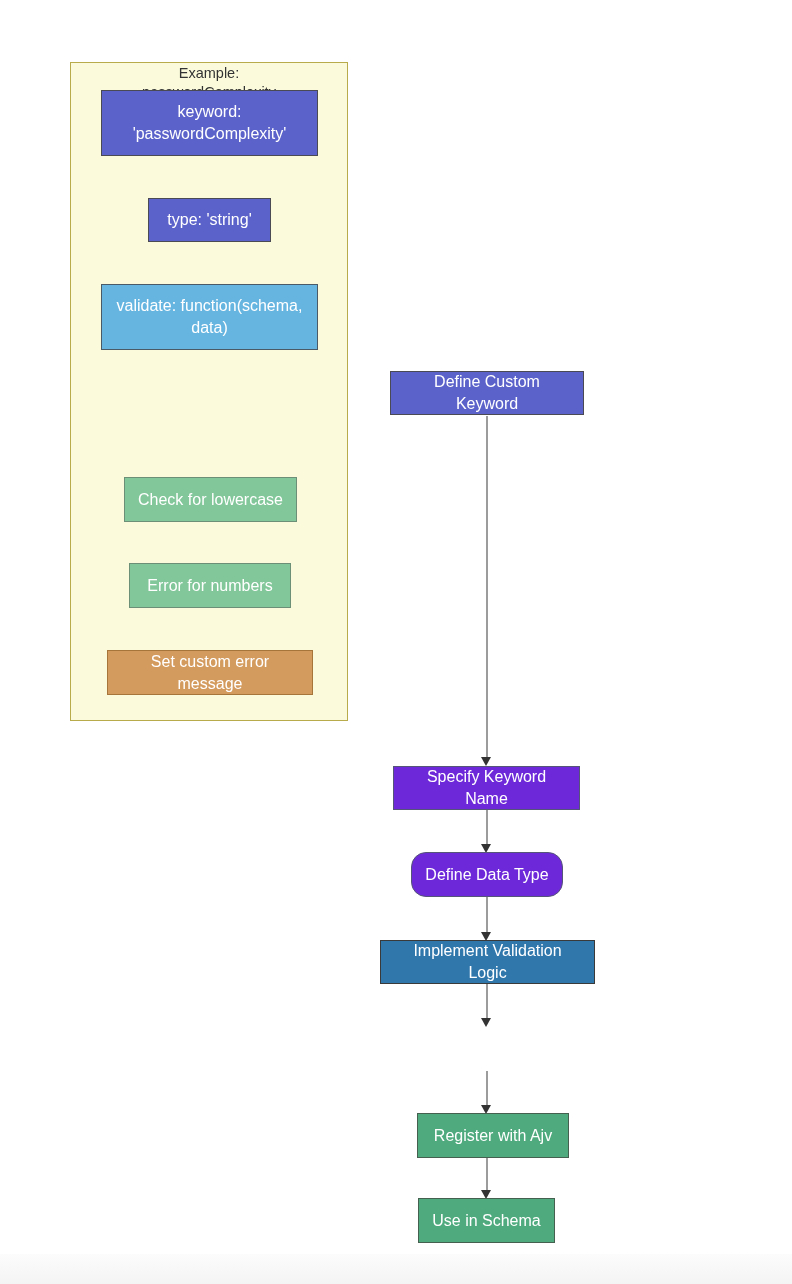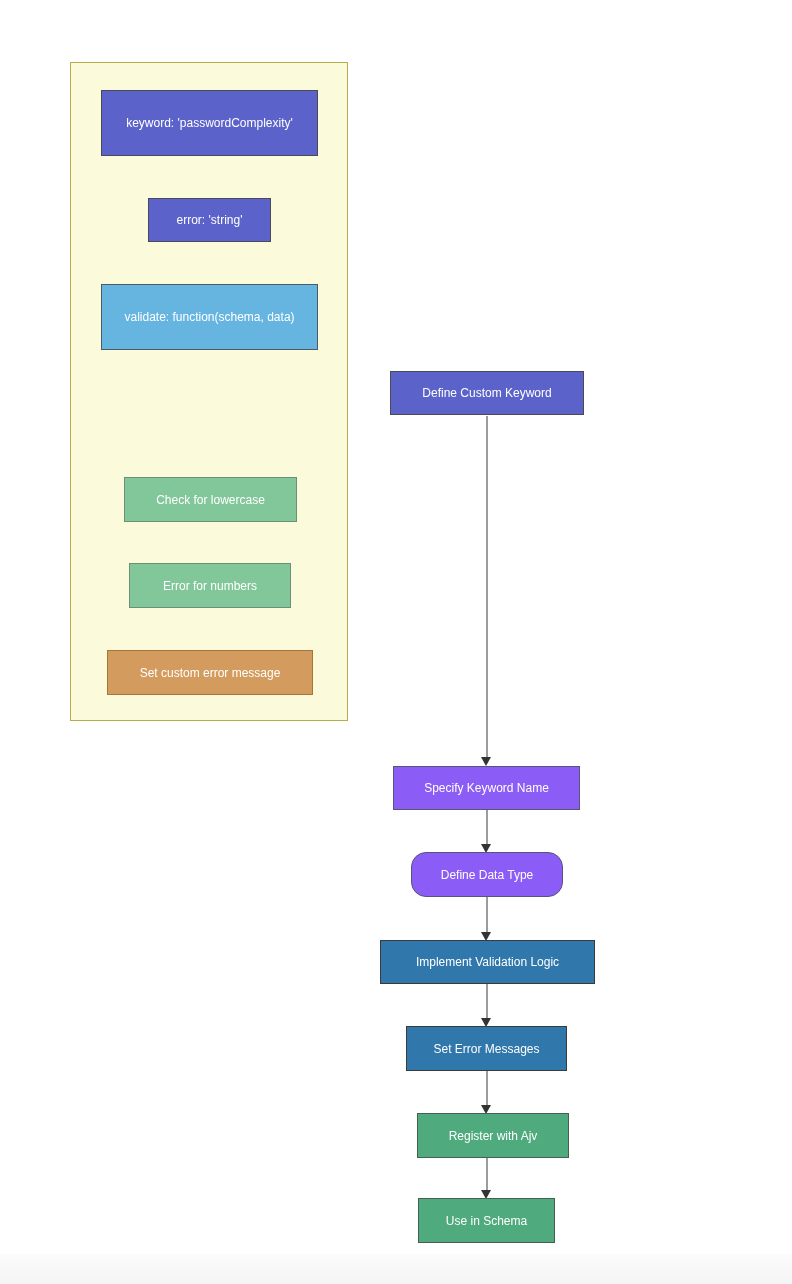"Example:" div.subgraph-title { html: none -> <div> <div>Example:</div> <div>passwordComplexity</div> </div> }
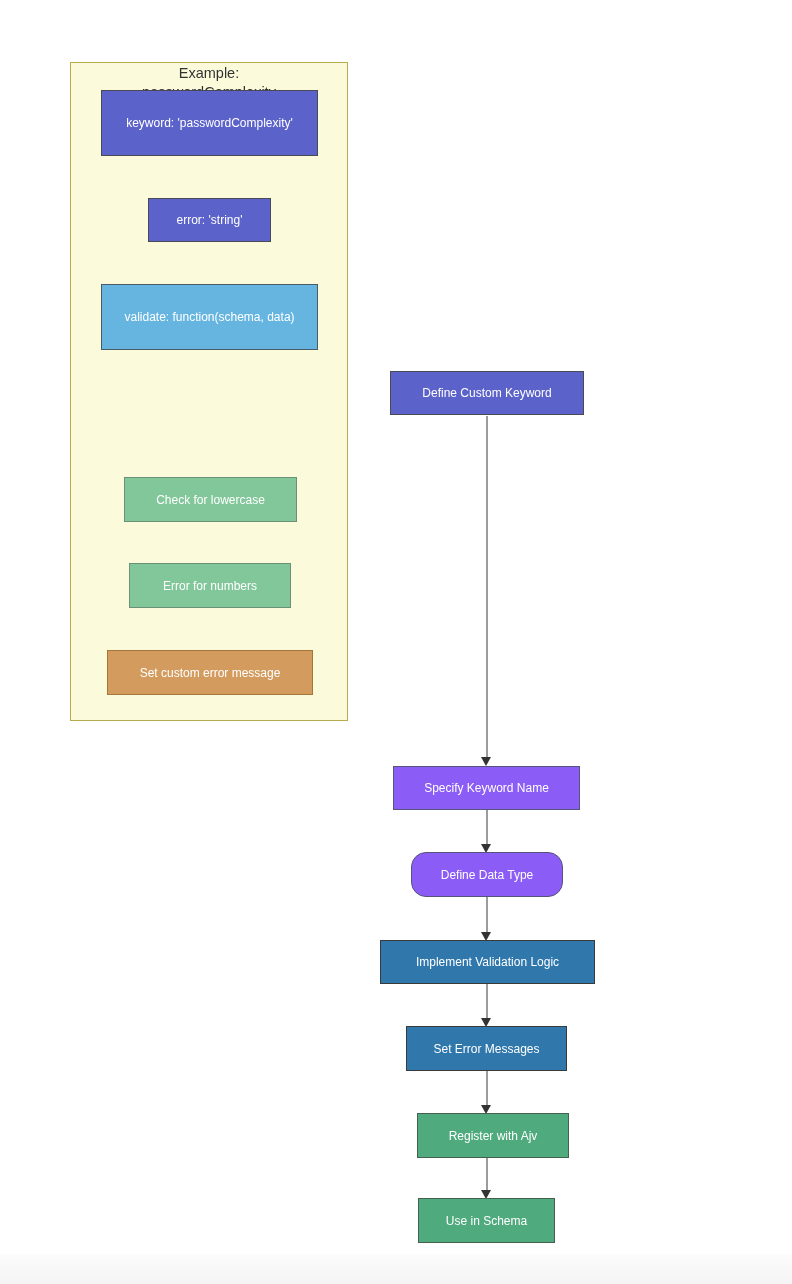"keyword: 'passwordComplexity'" .node { font-size: 12px -> 16px }
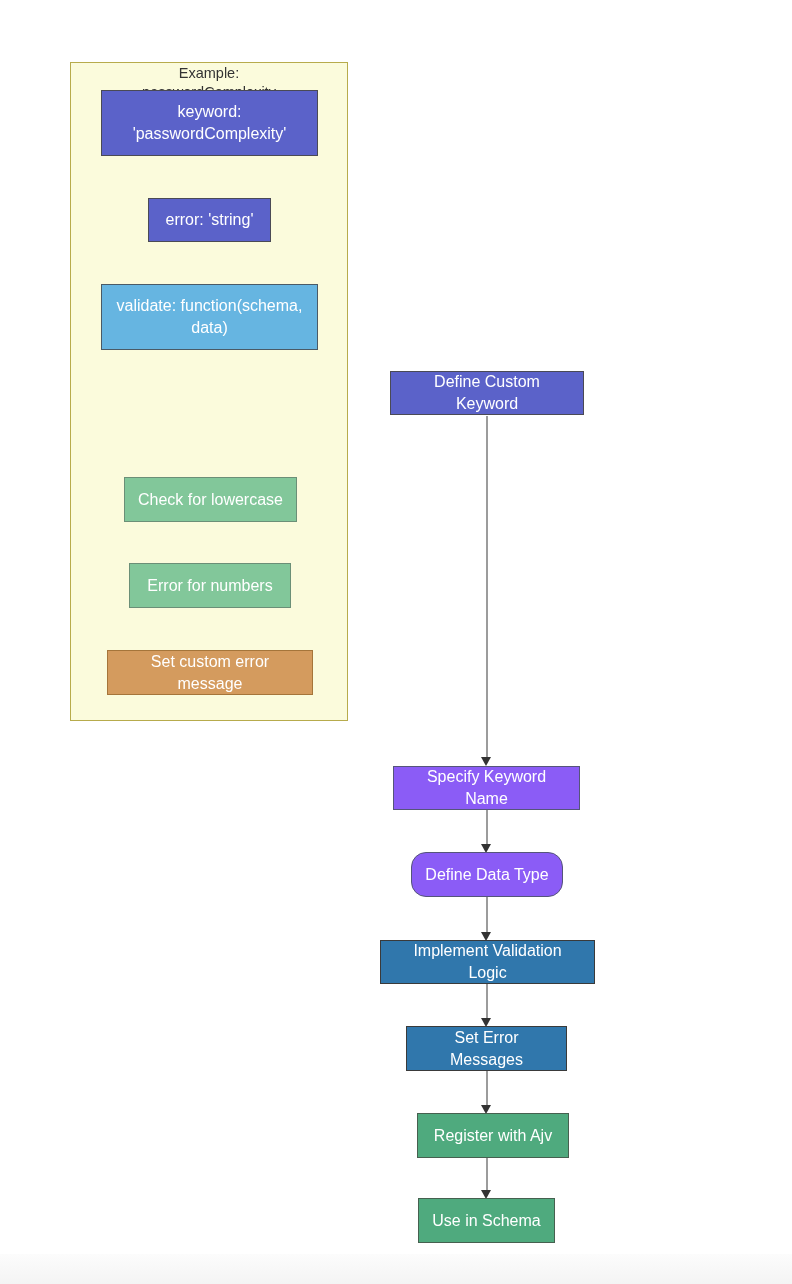"error: 'string'" div.node { text: error -> type }
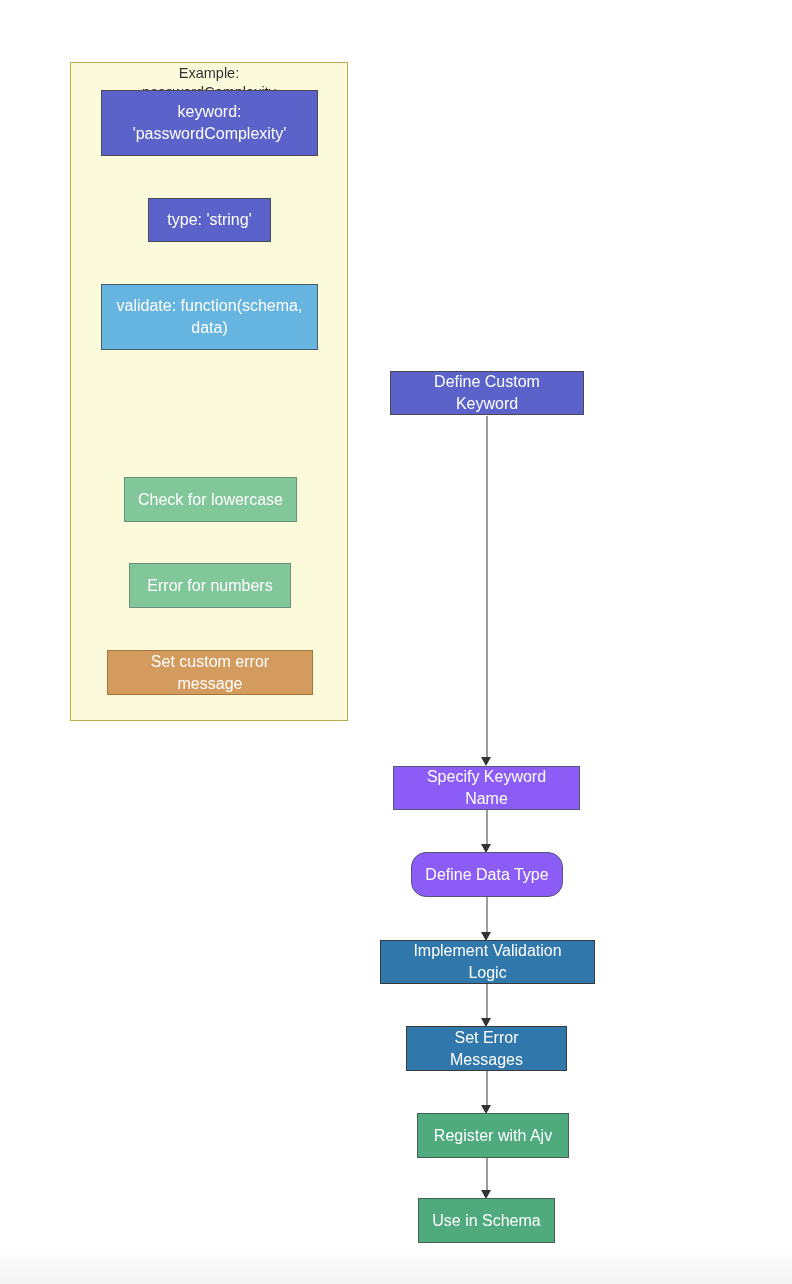"Specify Keyword Name" .n-purple-light { background: #8b5cf6 -> #6d28d9 }
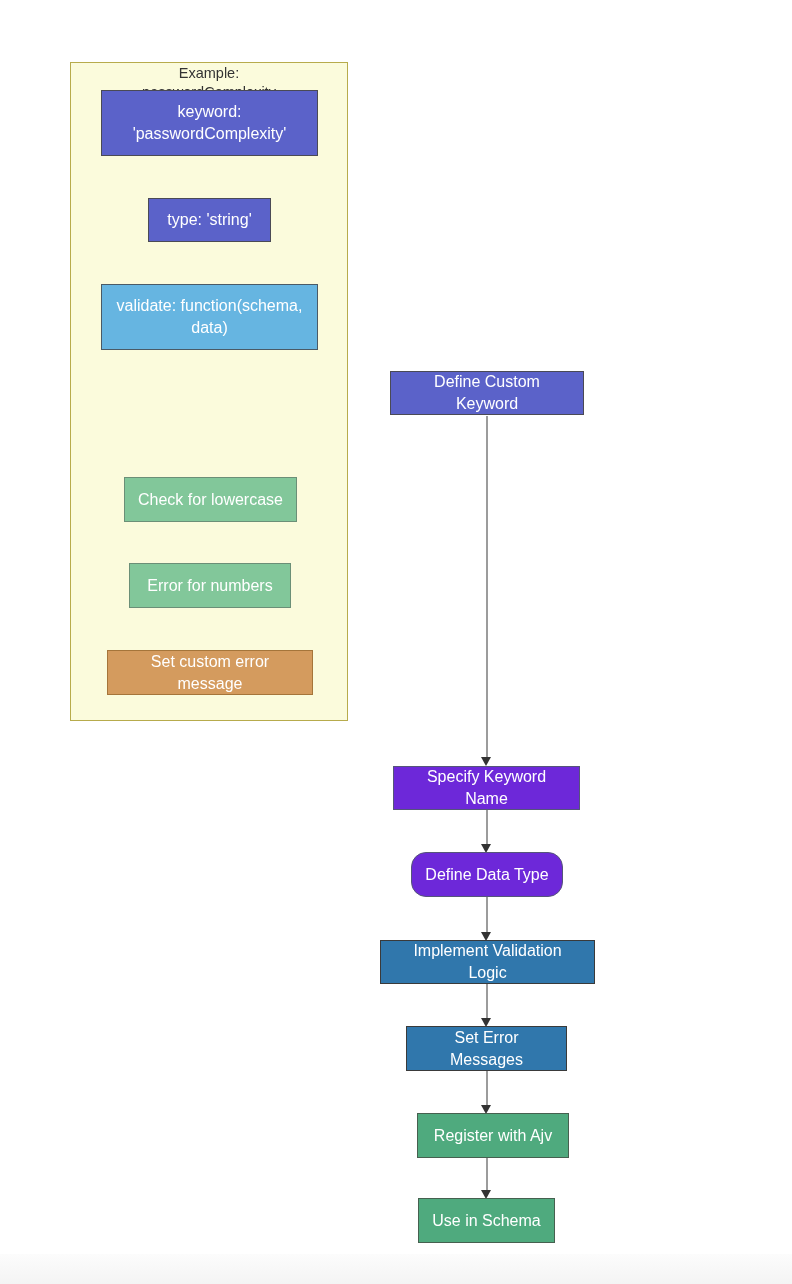"Set Error Messages" div.node { html: <div>Set Error Messages</div> -> none }
